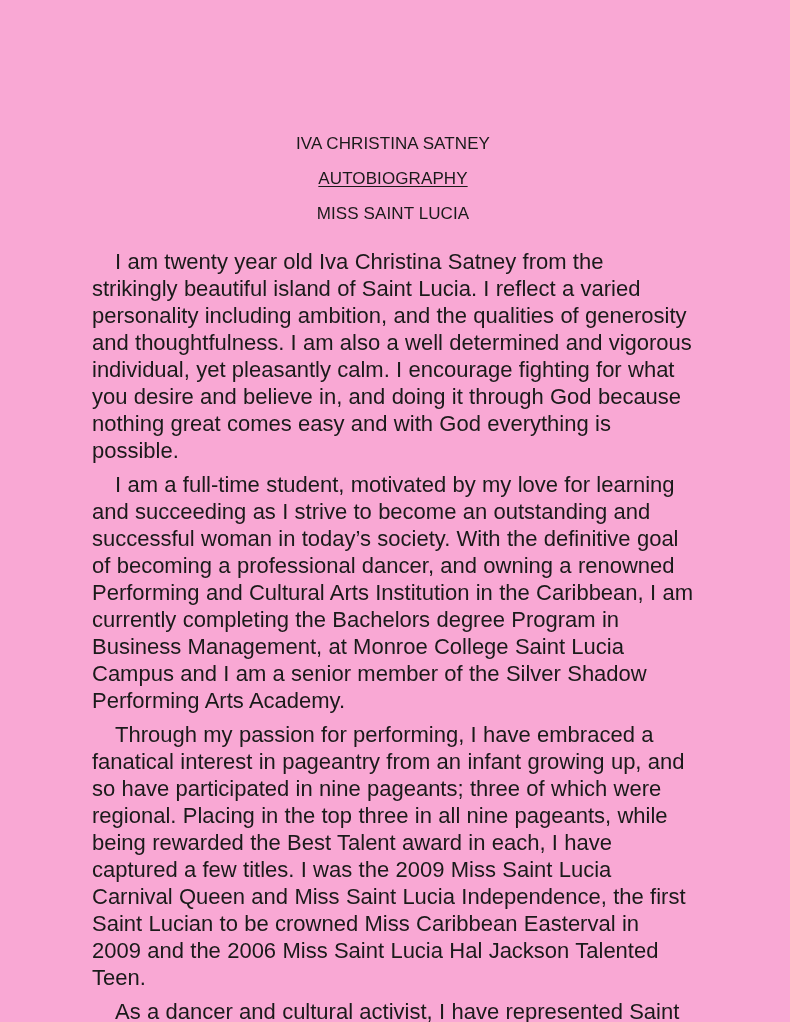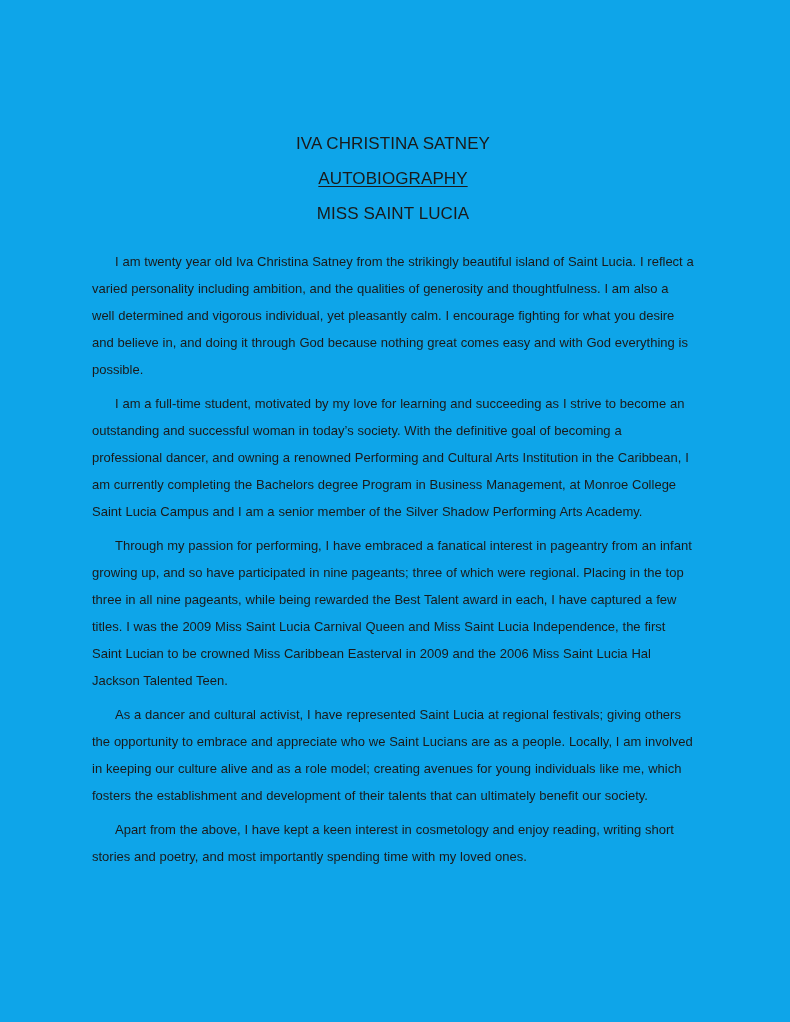"IVA CHRISTINA SATNEY" .page { background: #0ea5e9 -> #f9a8d4 }
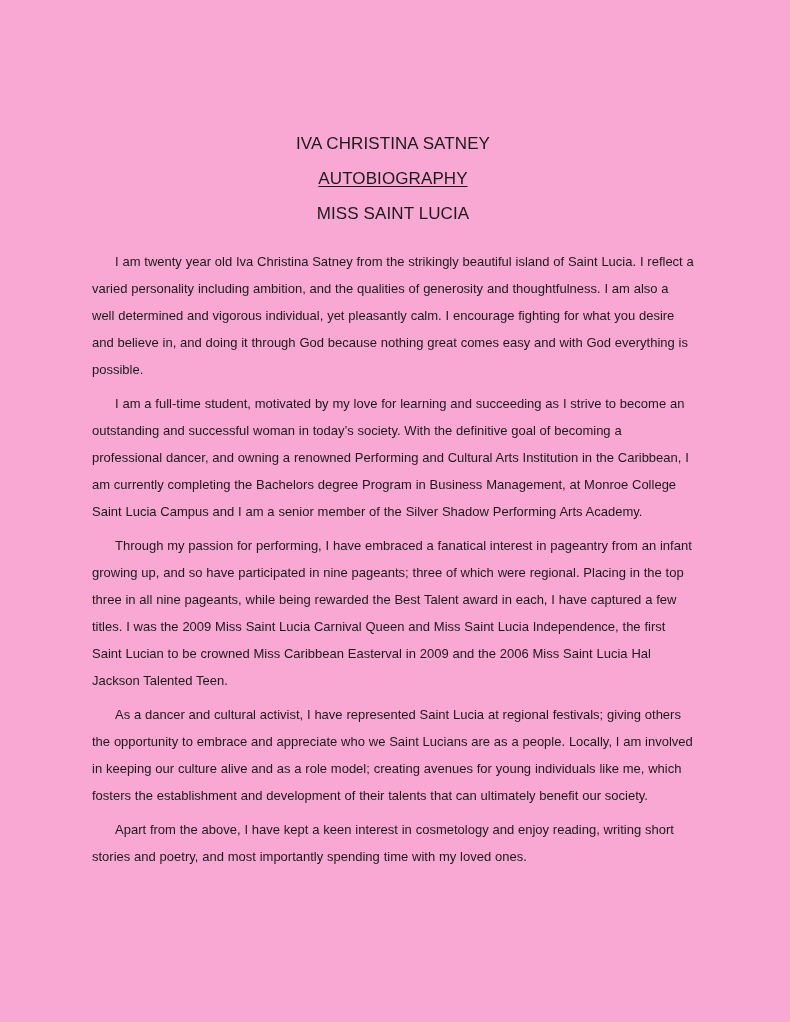"I am twenty year old" .para { font-size: 13px -> 22px }
